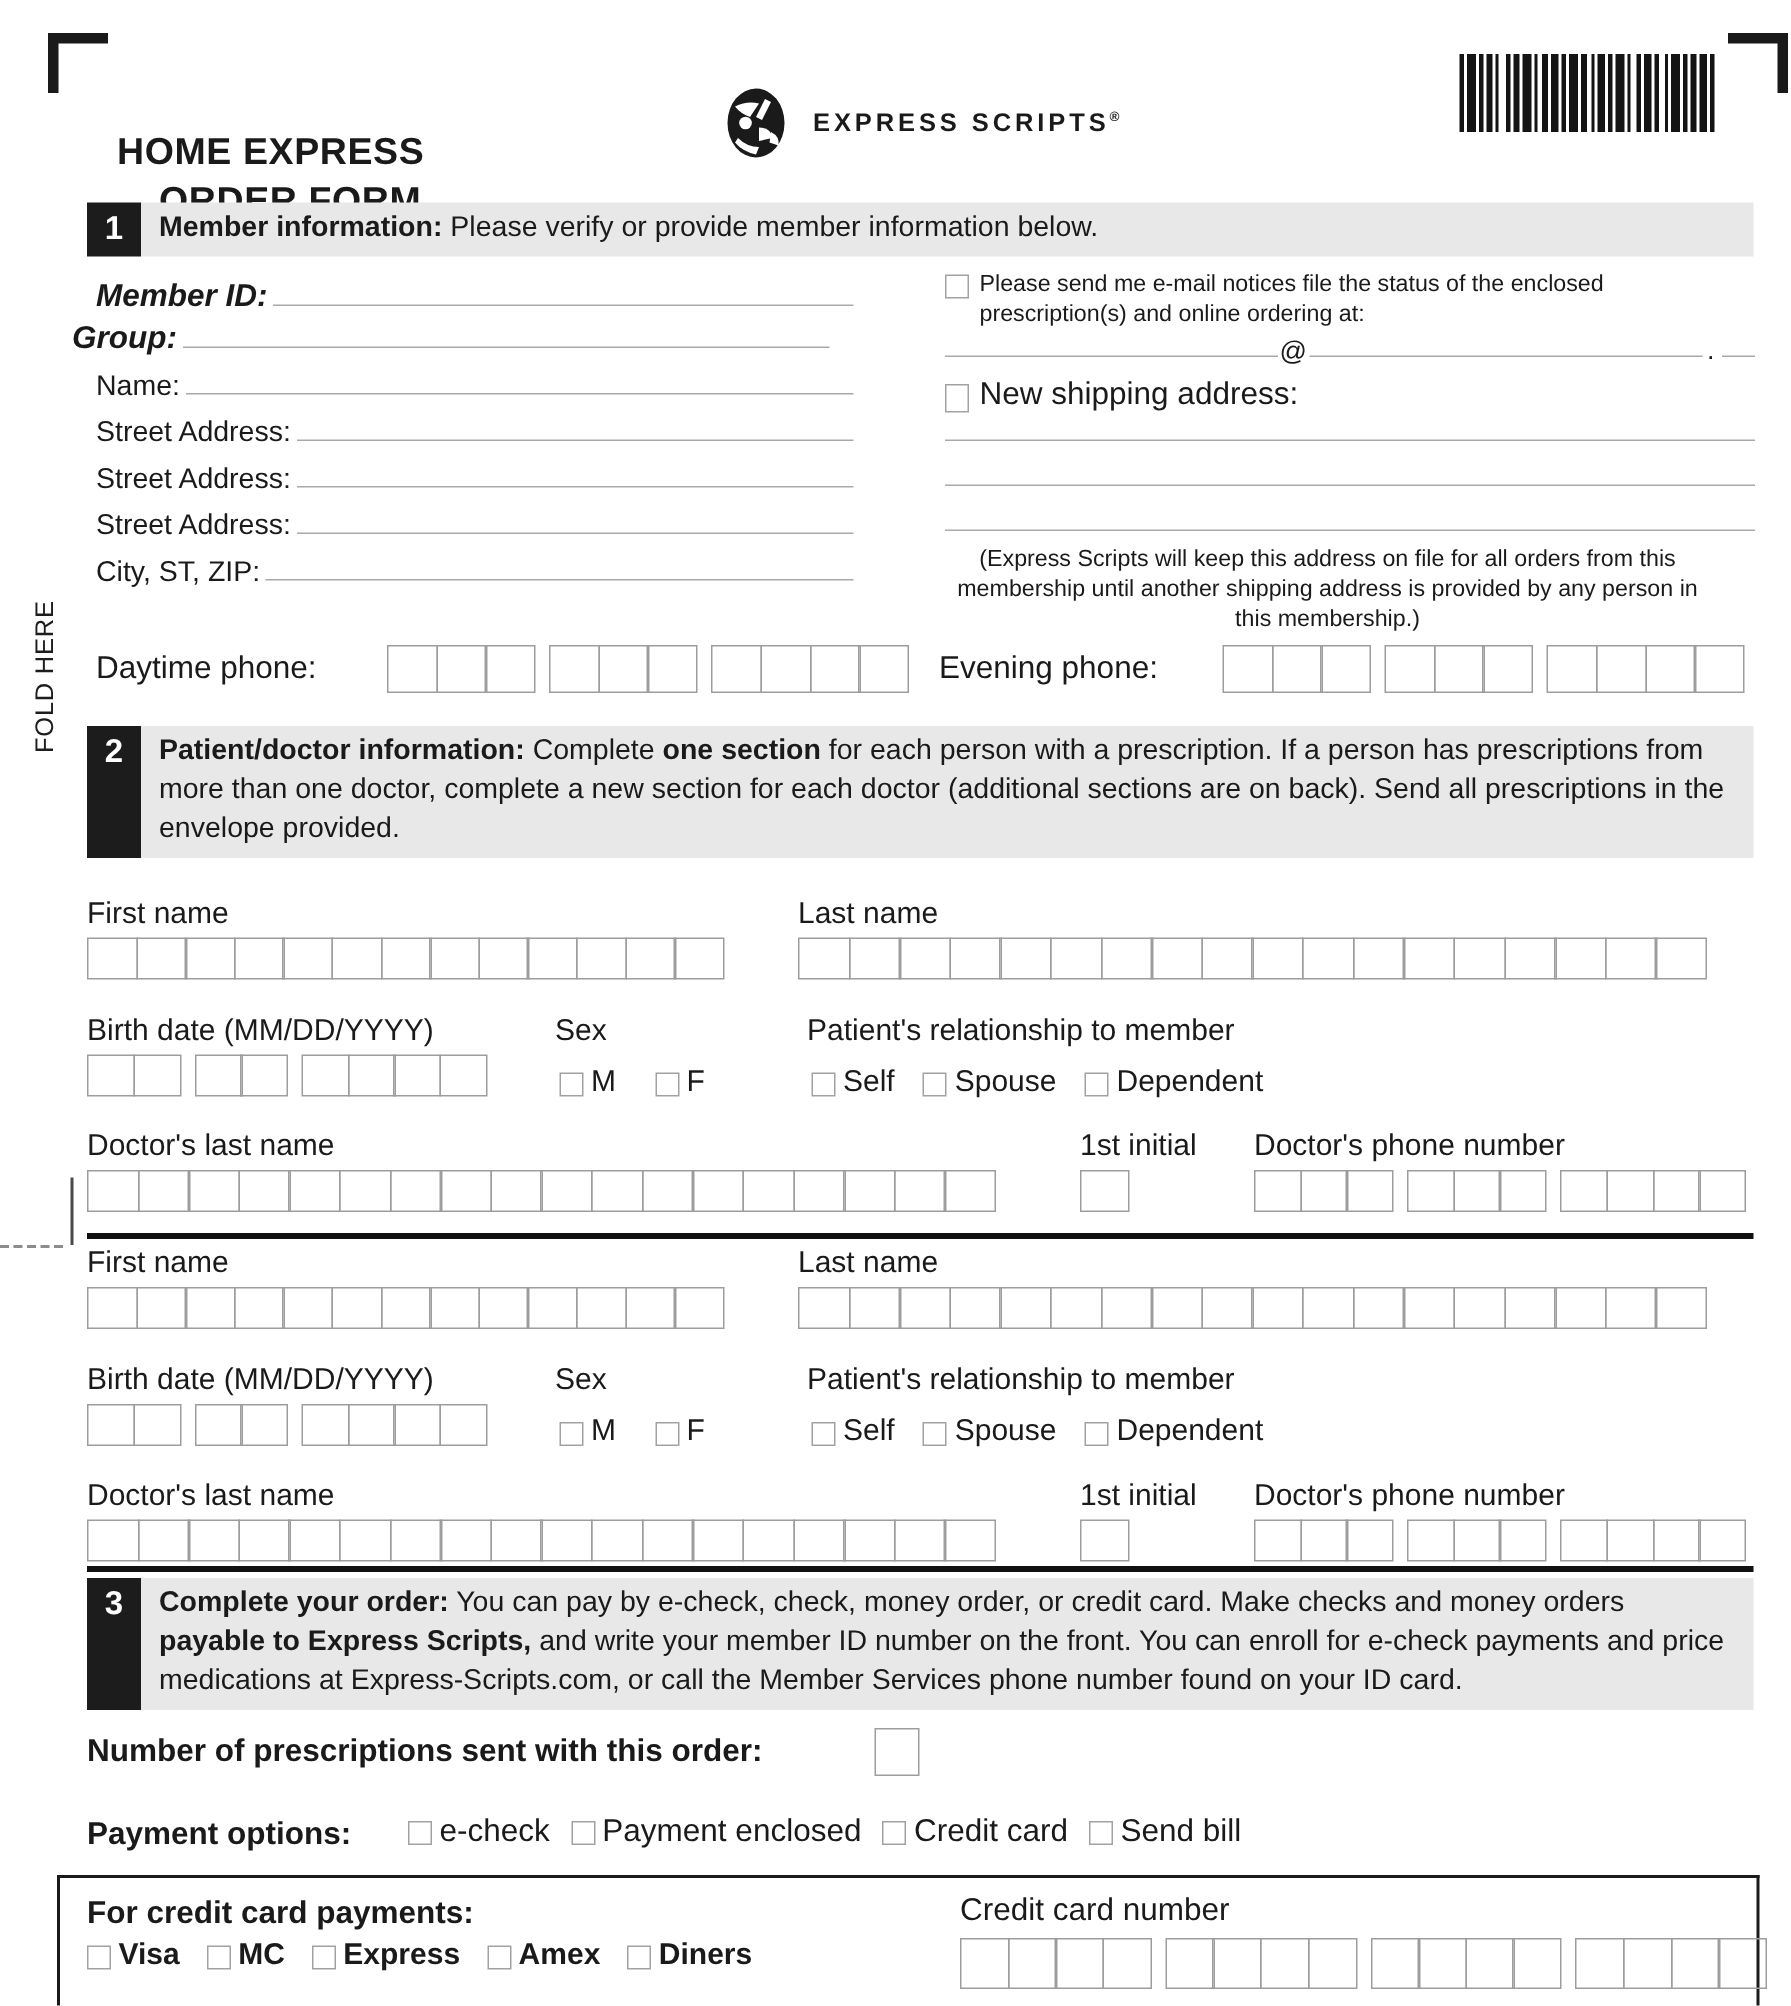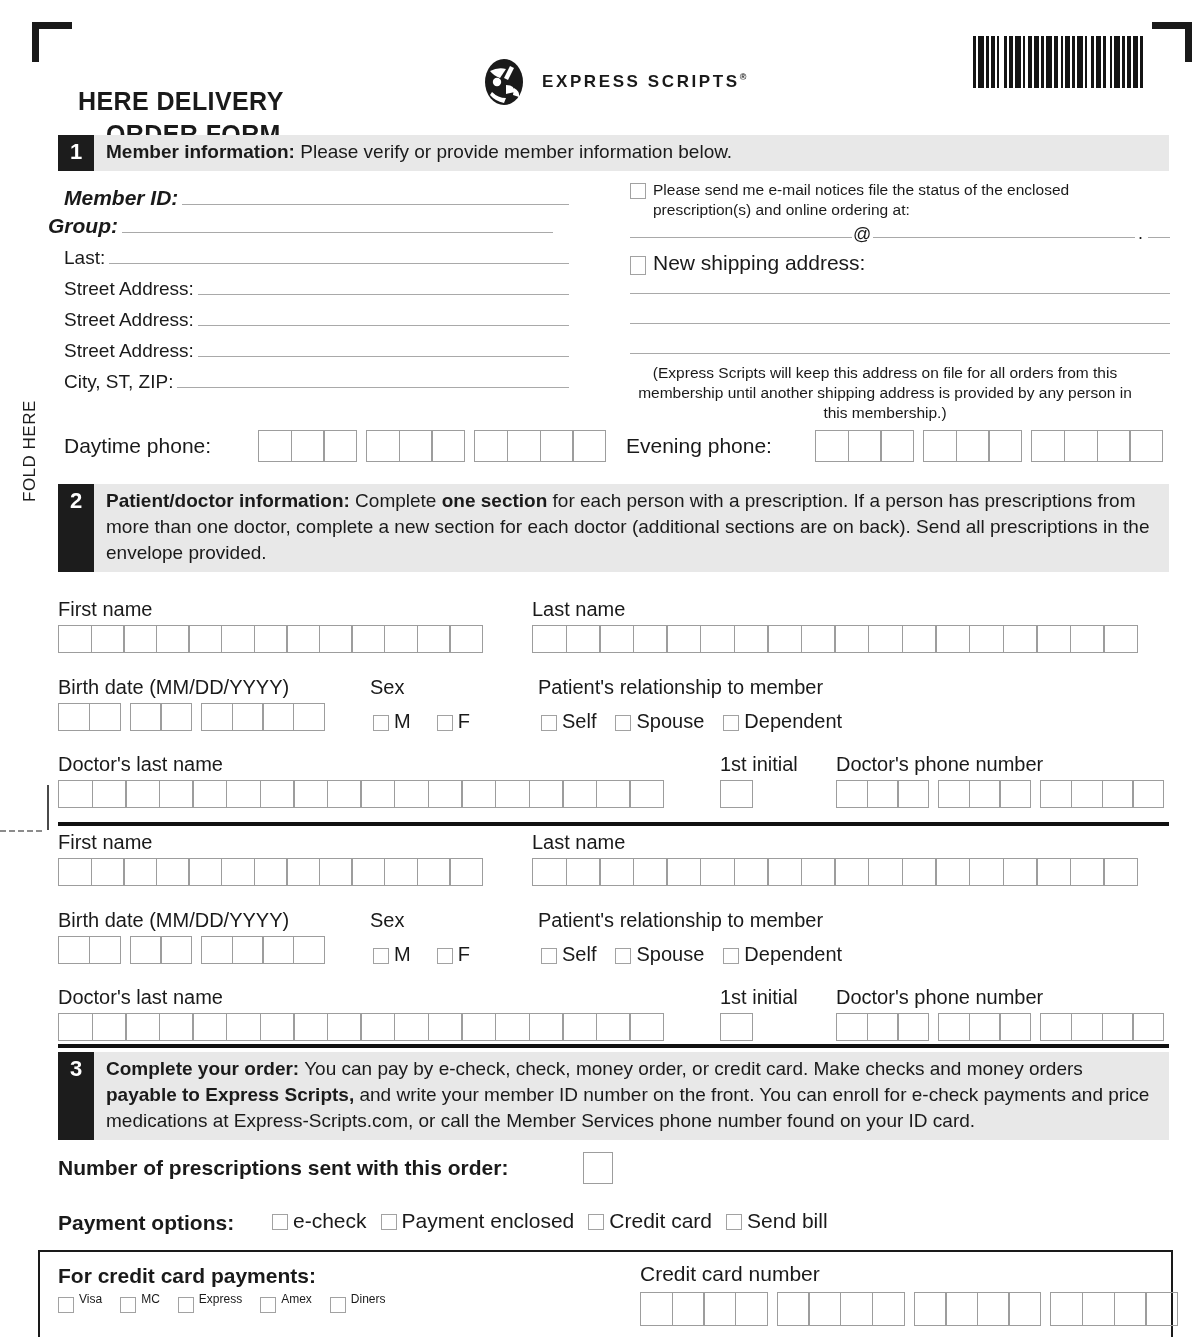"HERE DELIVERY" span { text: HERE DELIVERY -> HOME EXPRESS }
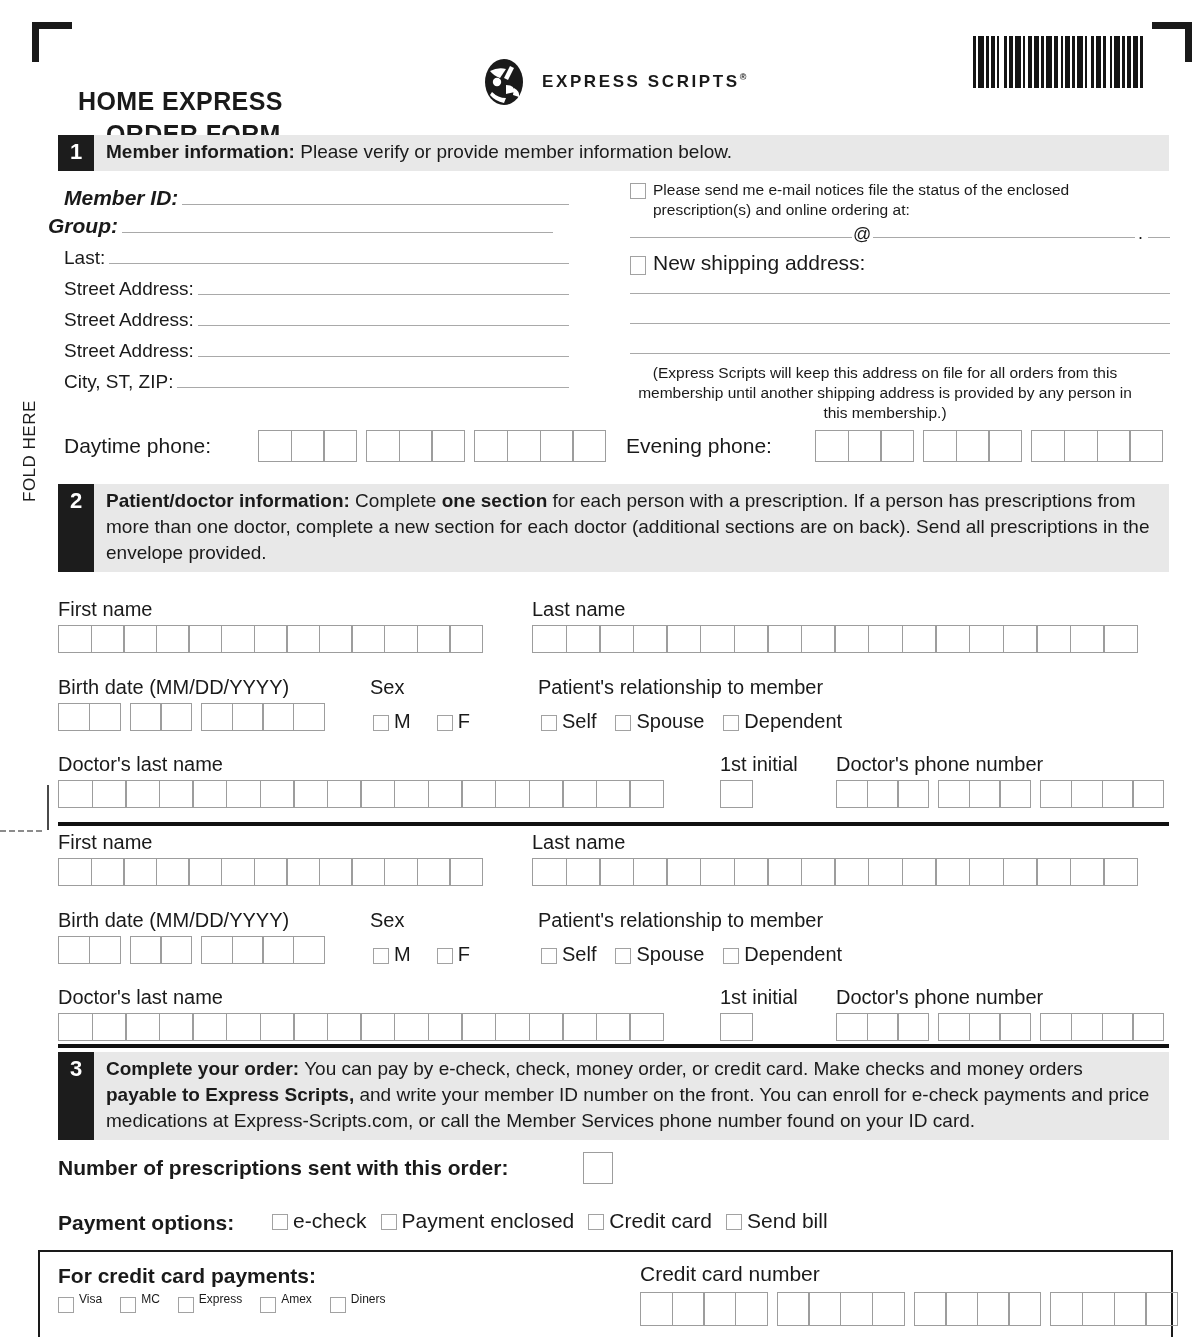"Last:" span.lab { text: Last -> Name }
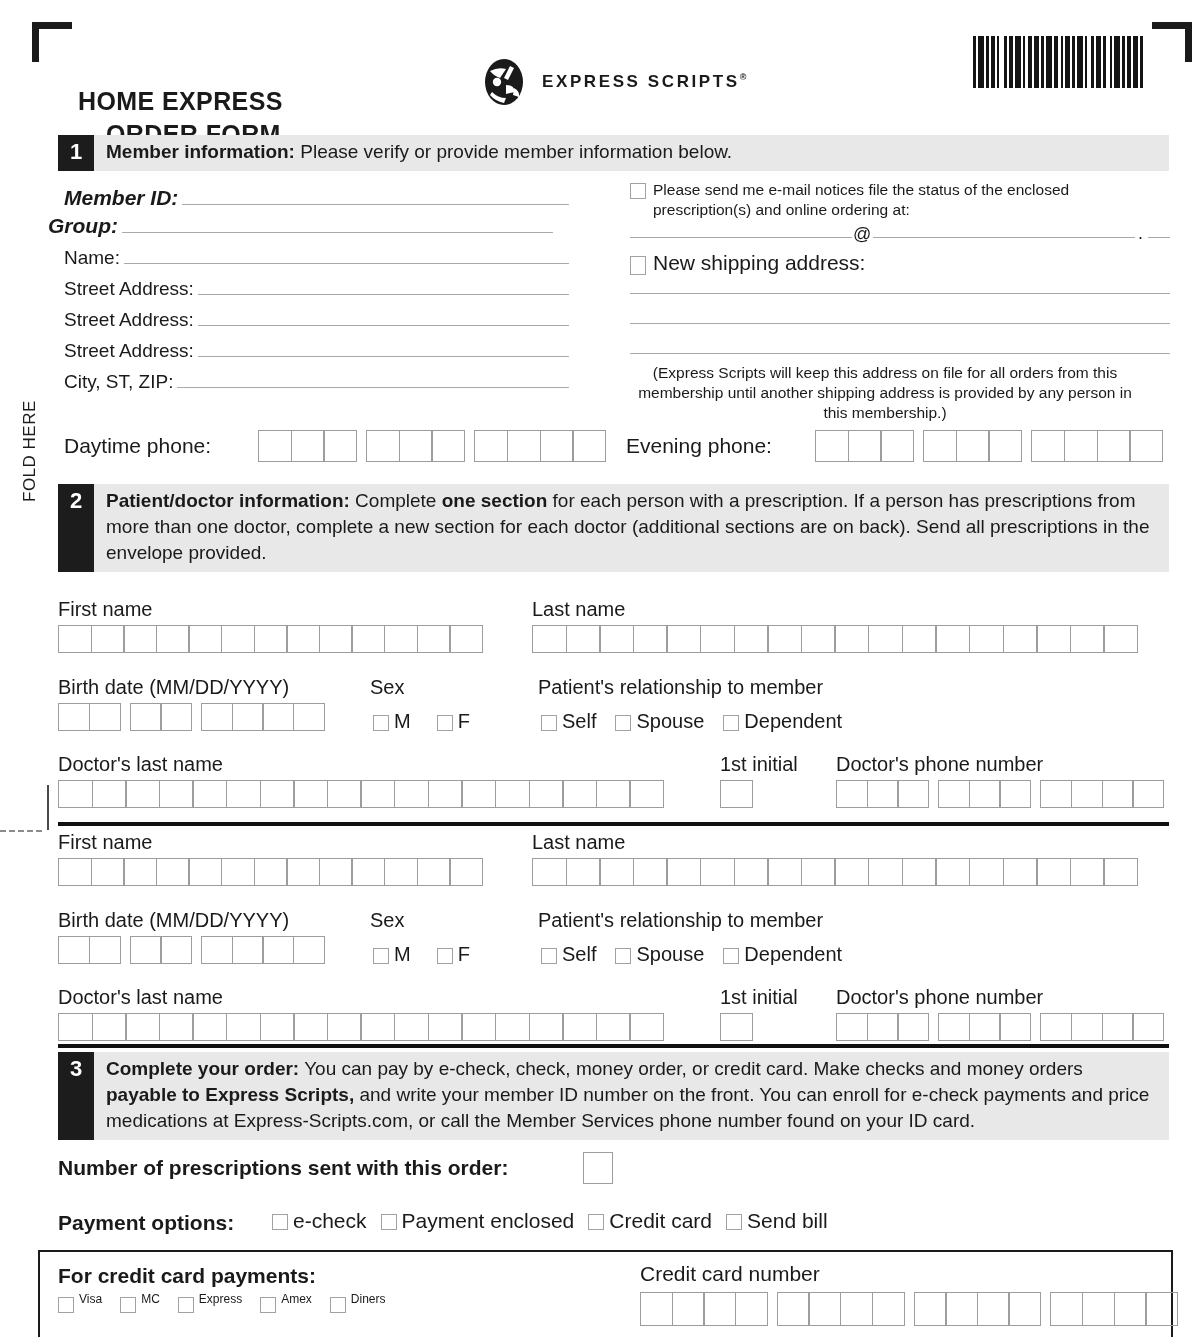"Visa" div { font-size: 12px -> 20px; font-weight: none -> bold }
